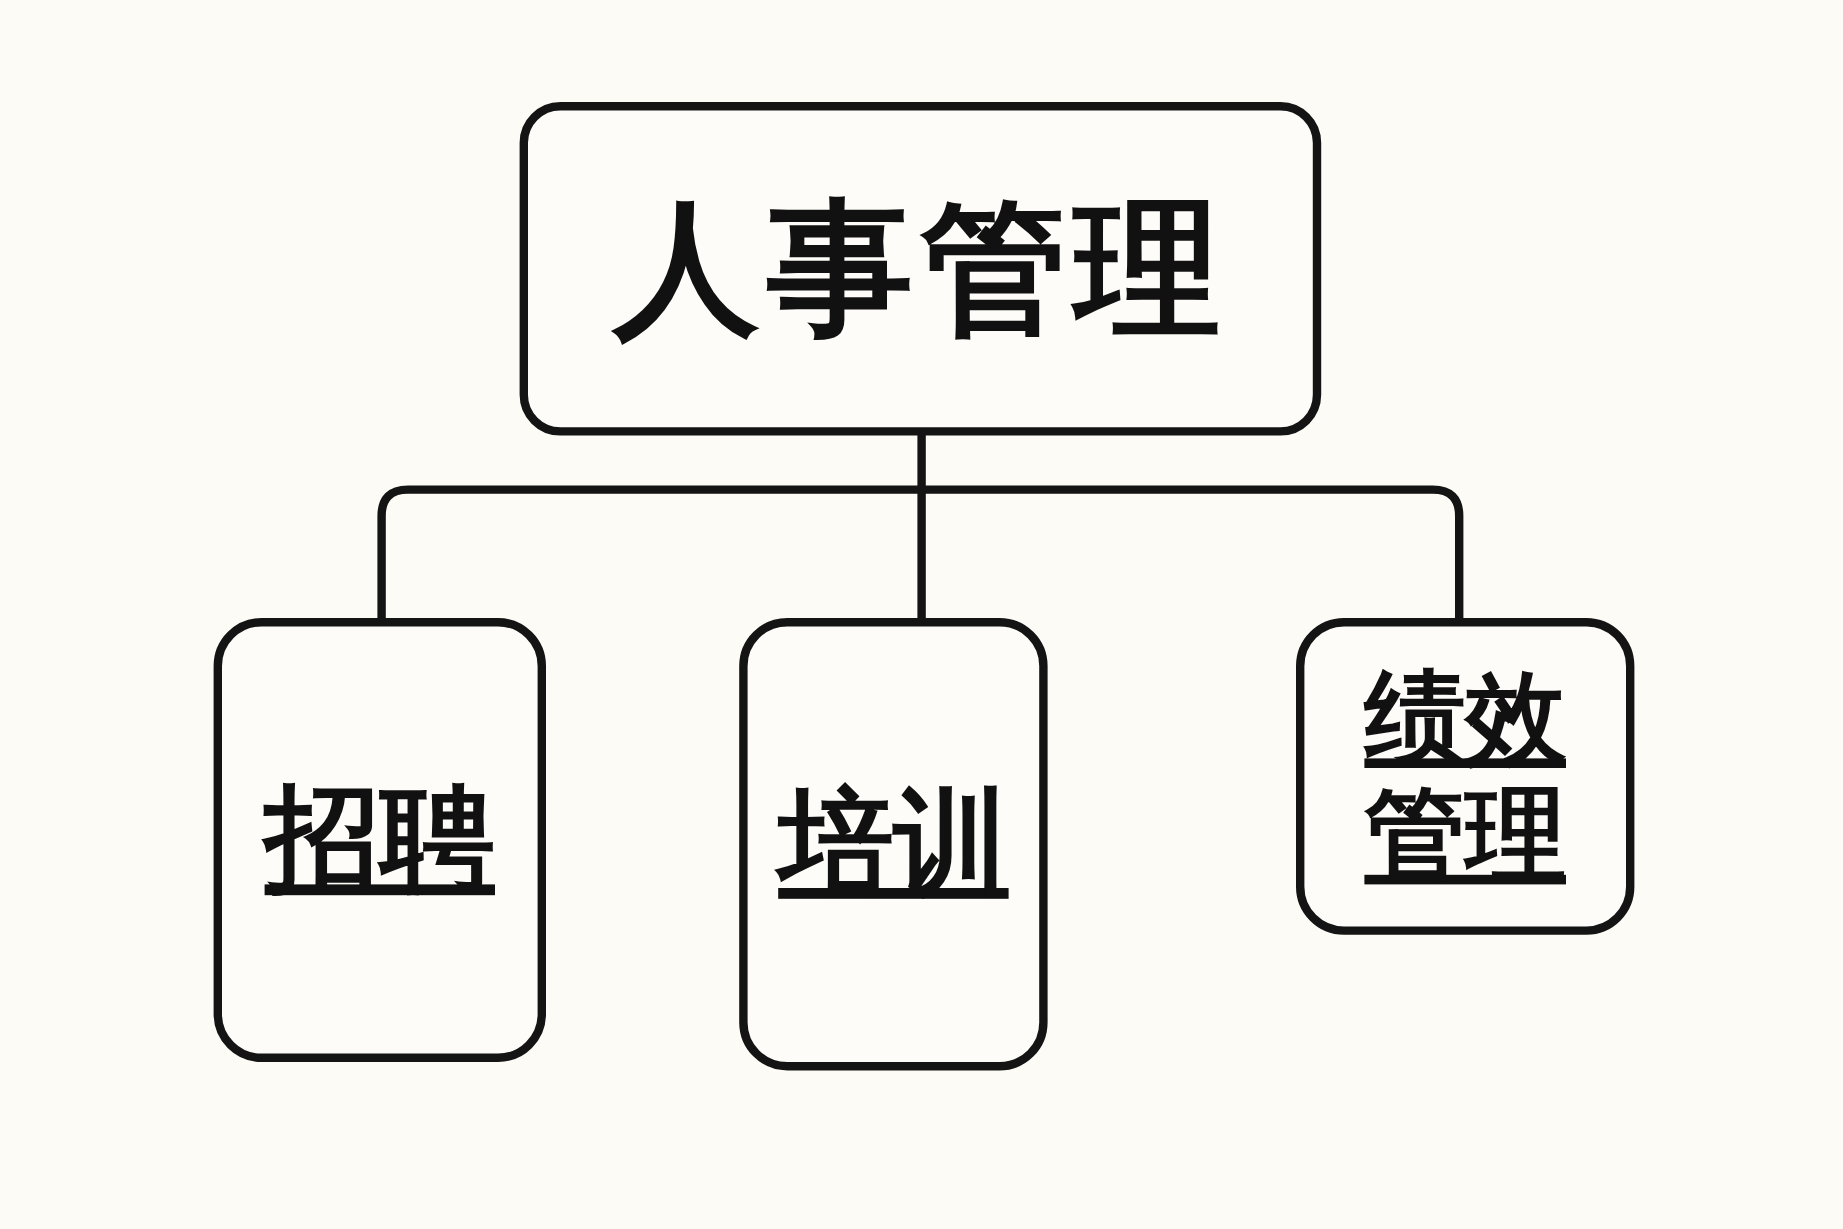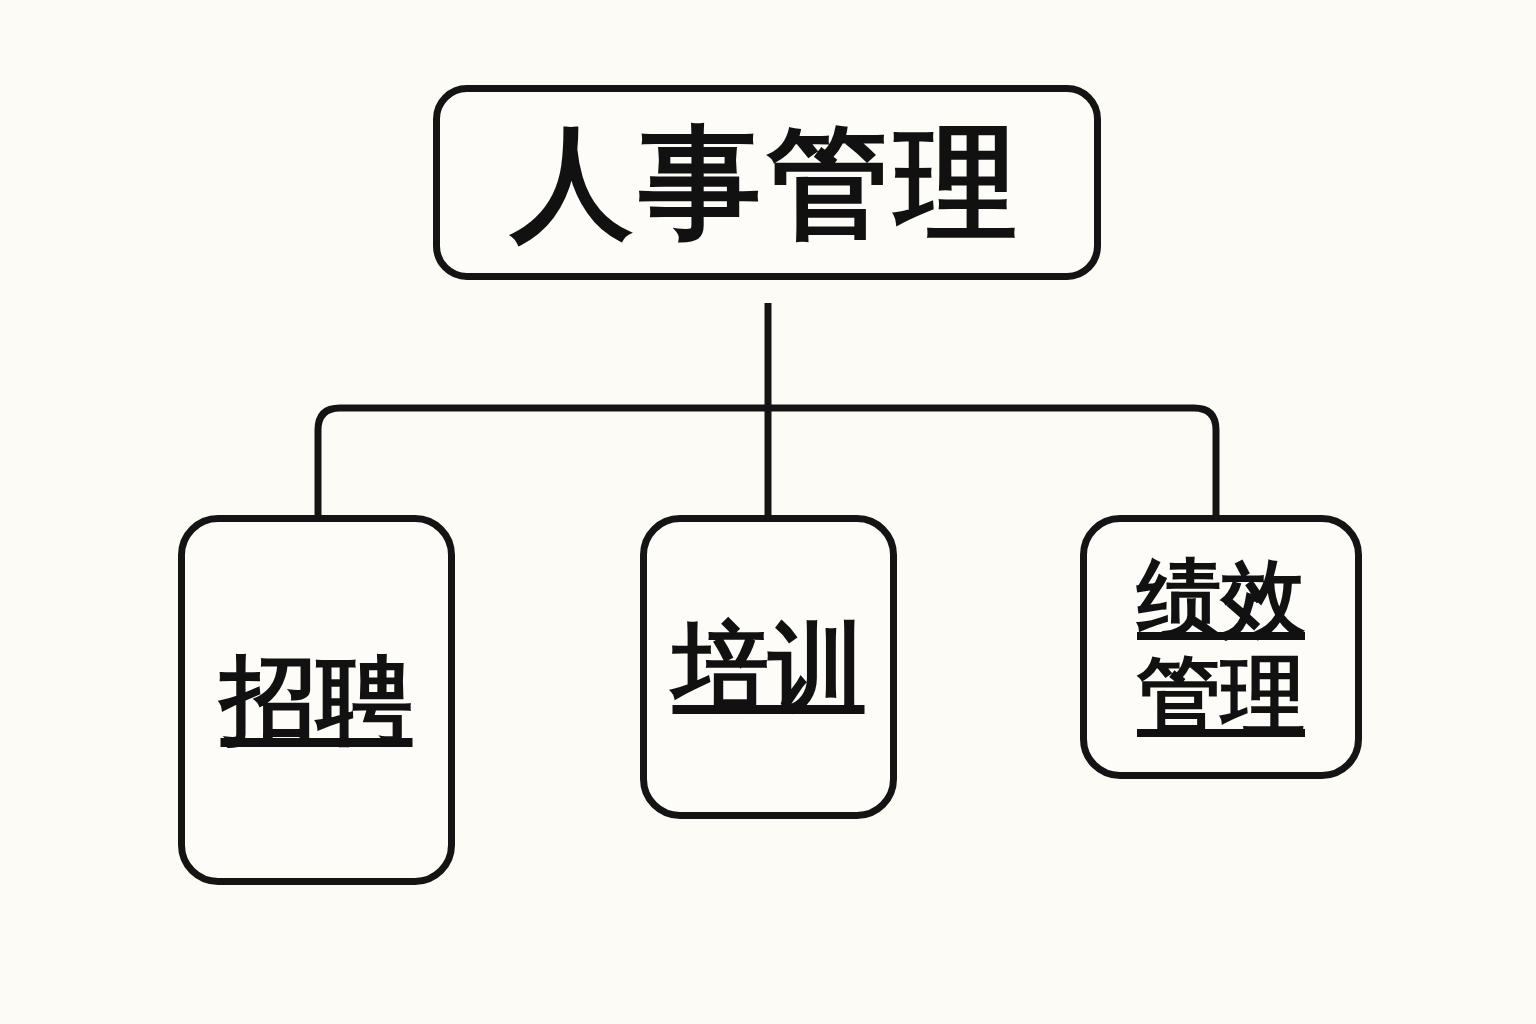"人事管理" .node-root { height: 195px -> 278px }
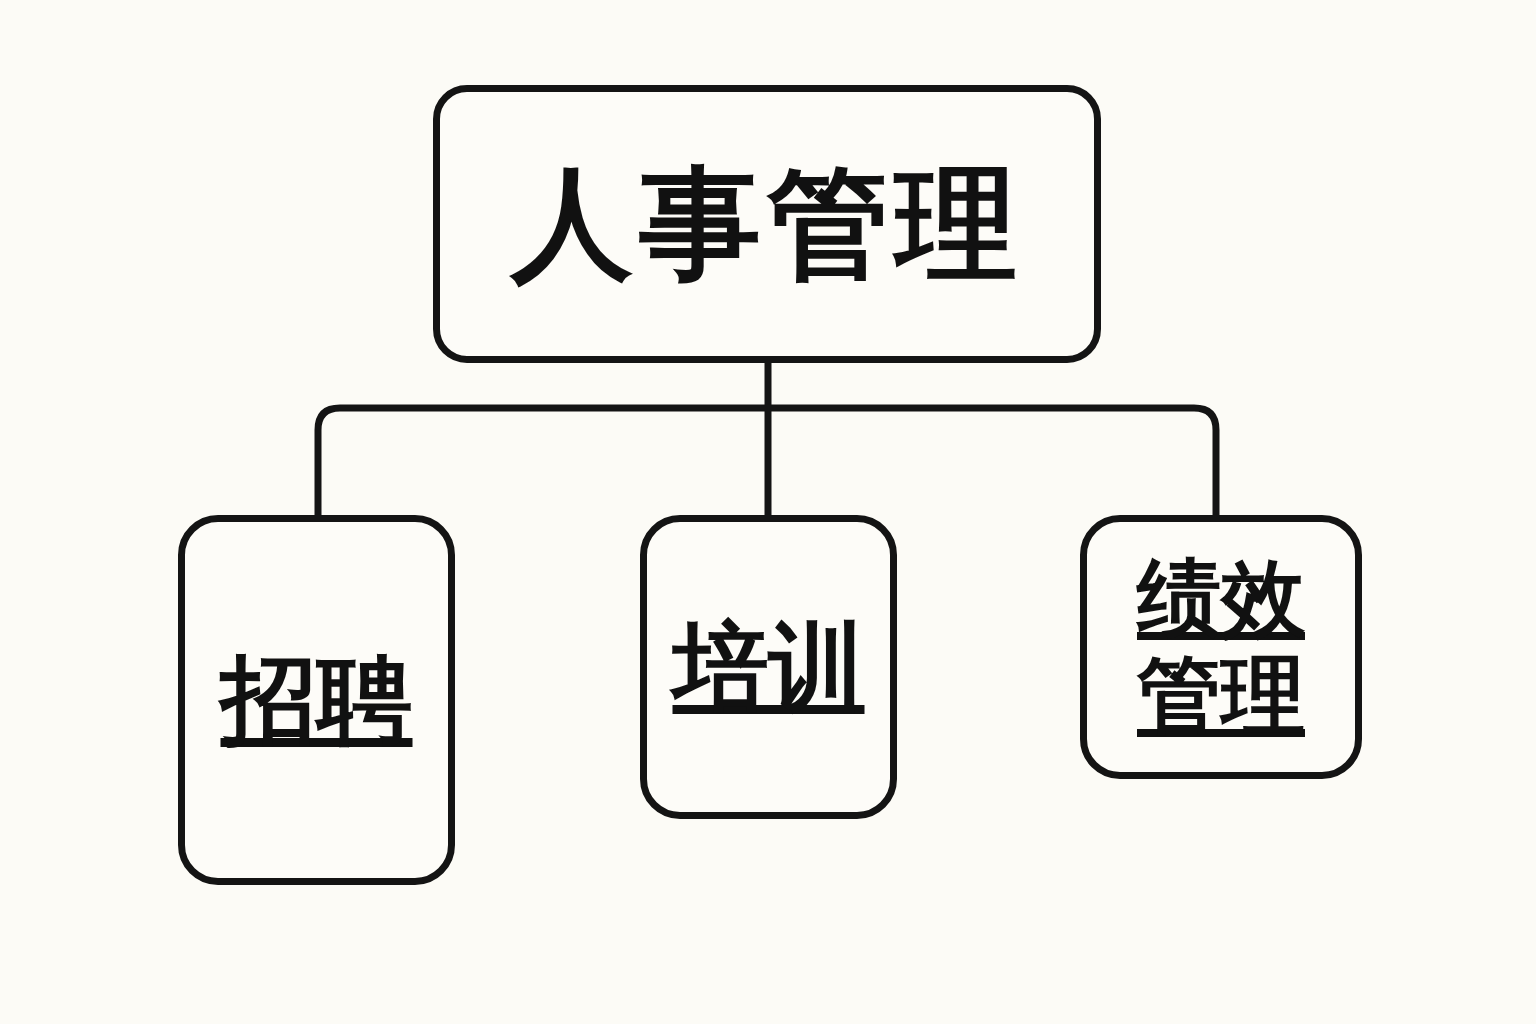"培训" .node-child-2 { height: 304px -> 377px; left: 640px -> 616px }
